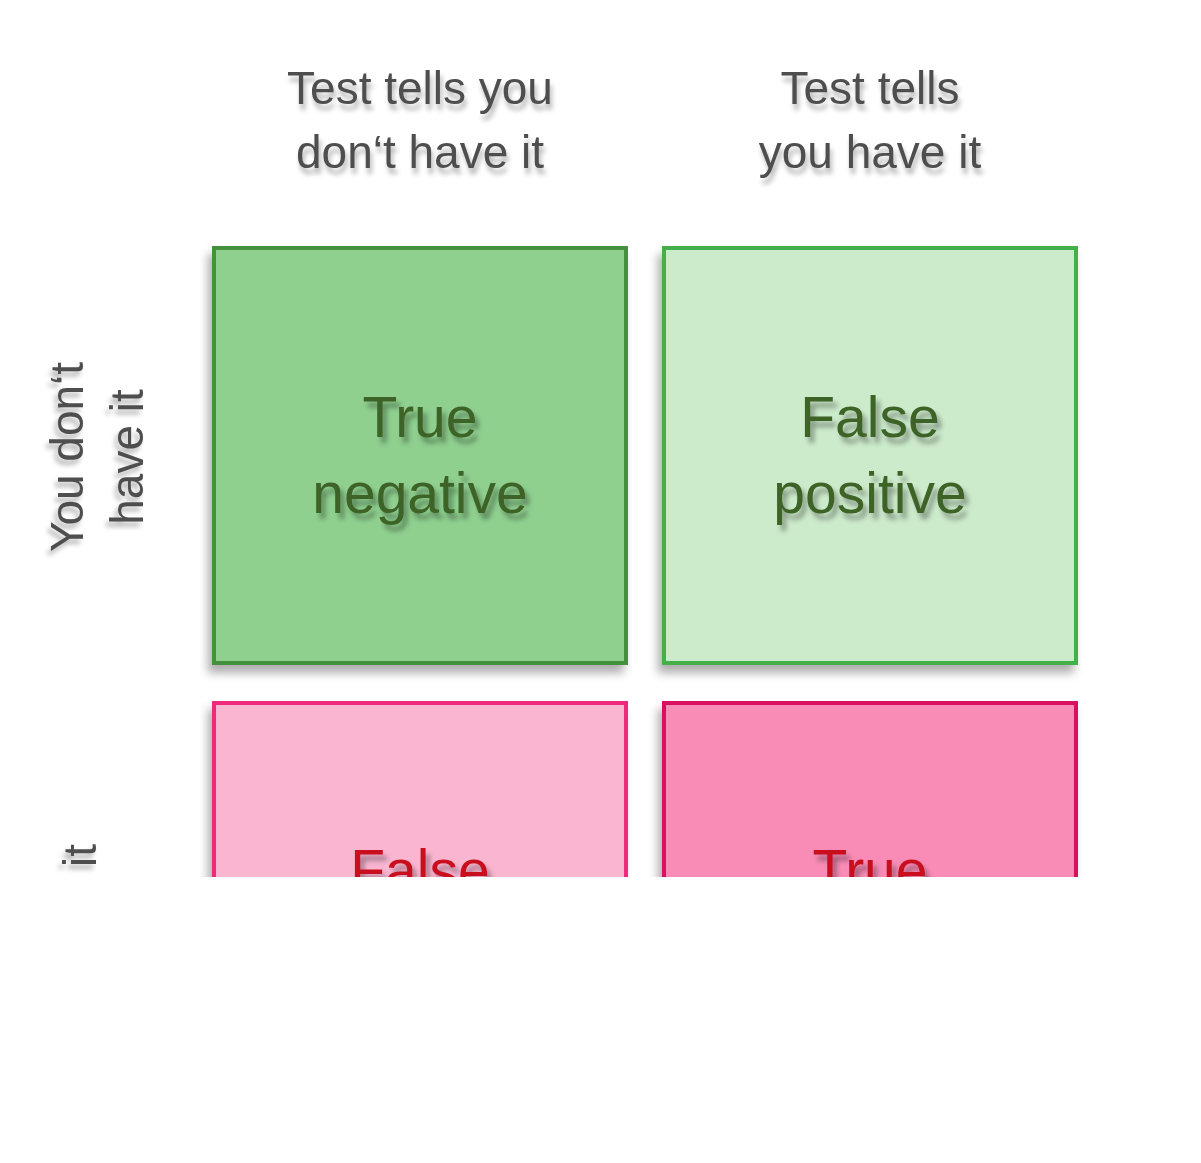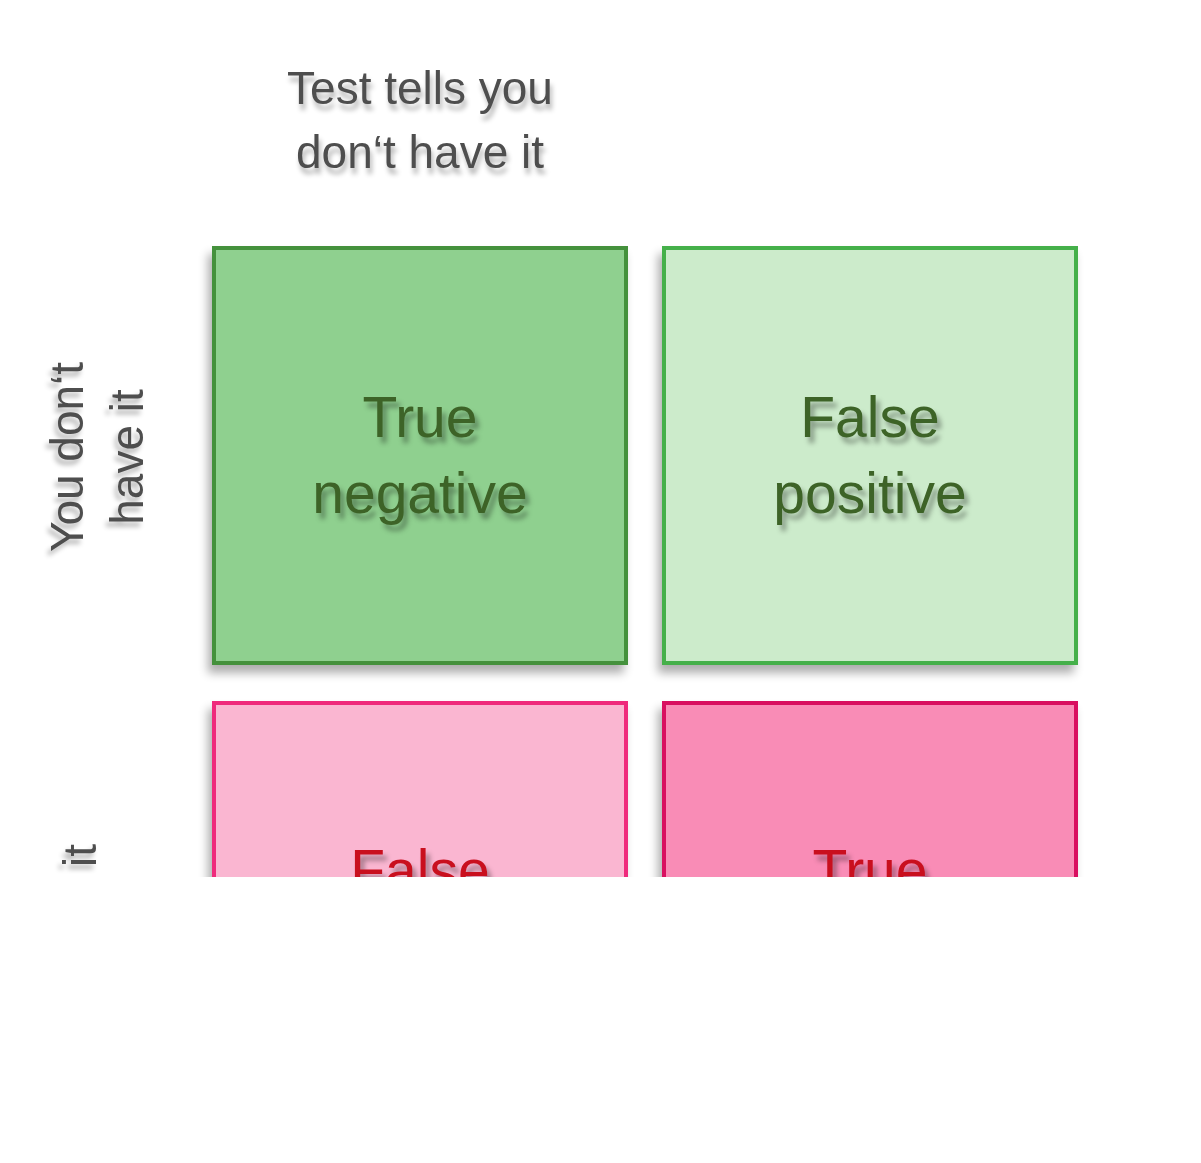"Test tells" div.col-header { html: none -> <div>Test tells you have it</div> }
